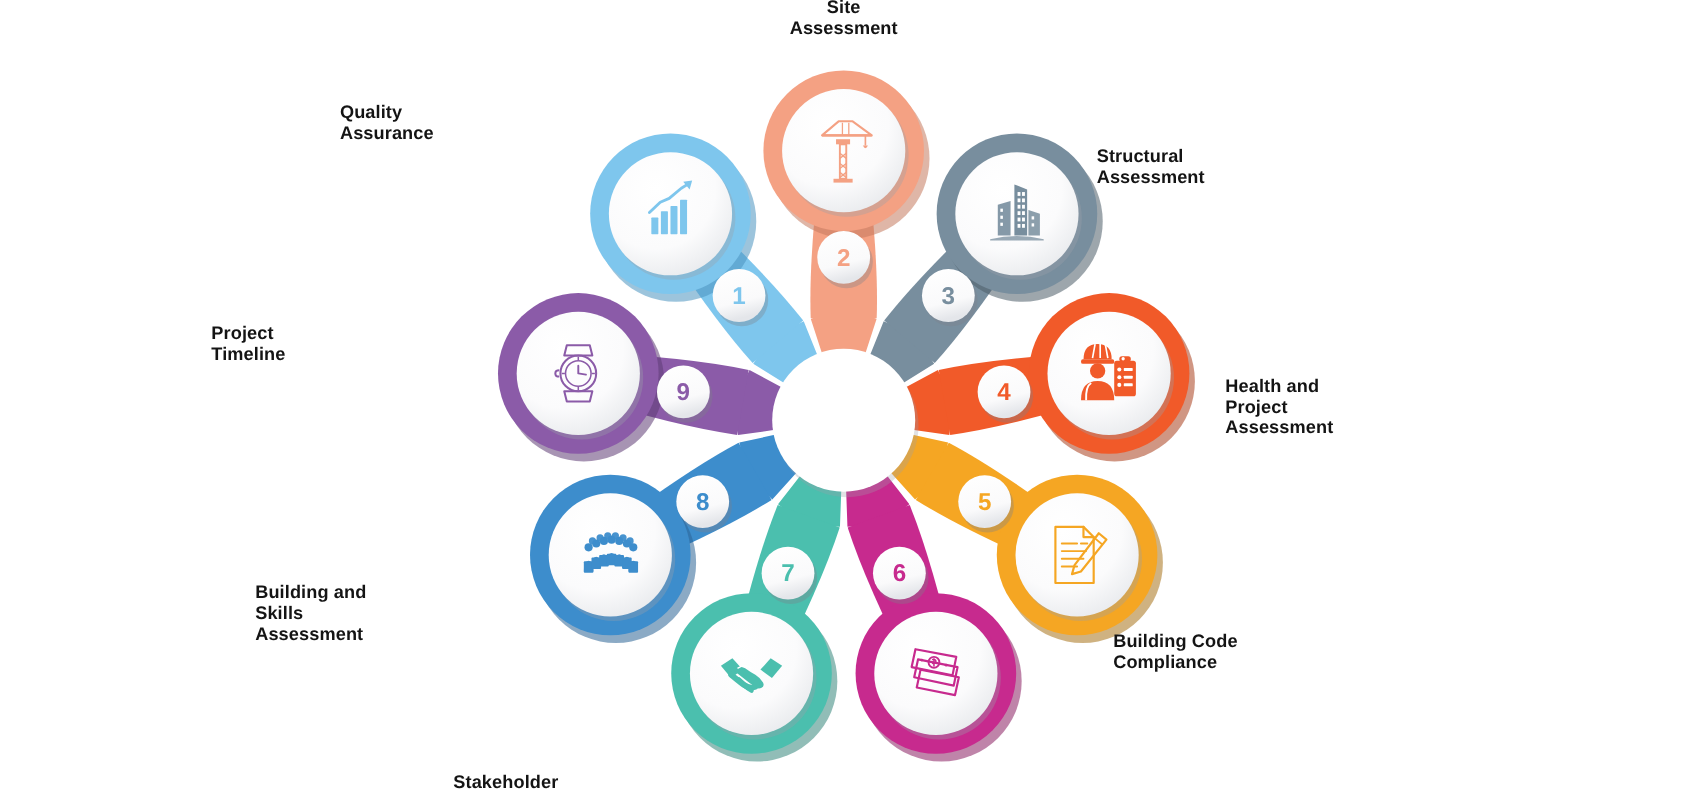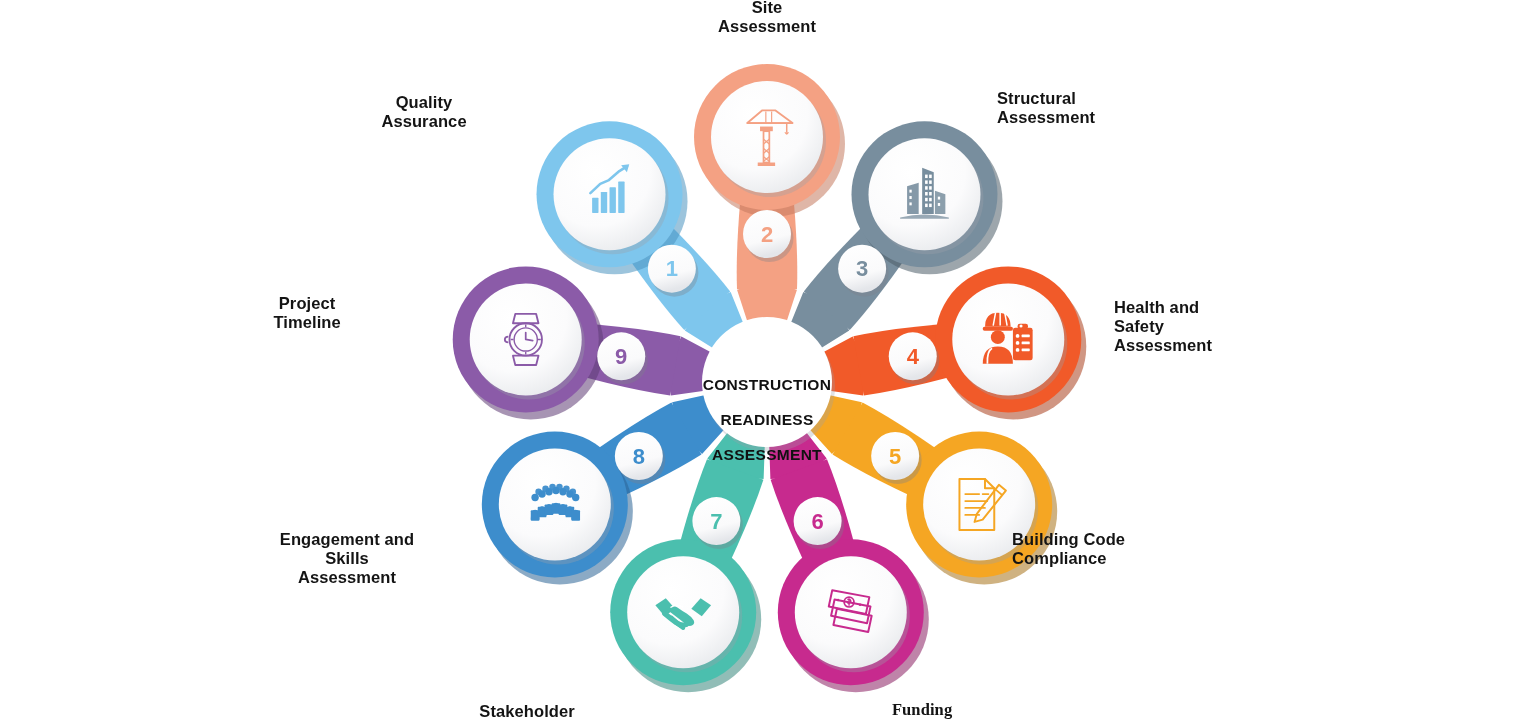"Quality" .lbl-left { text-align: center -> left }
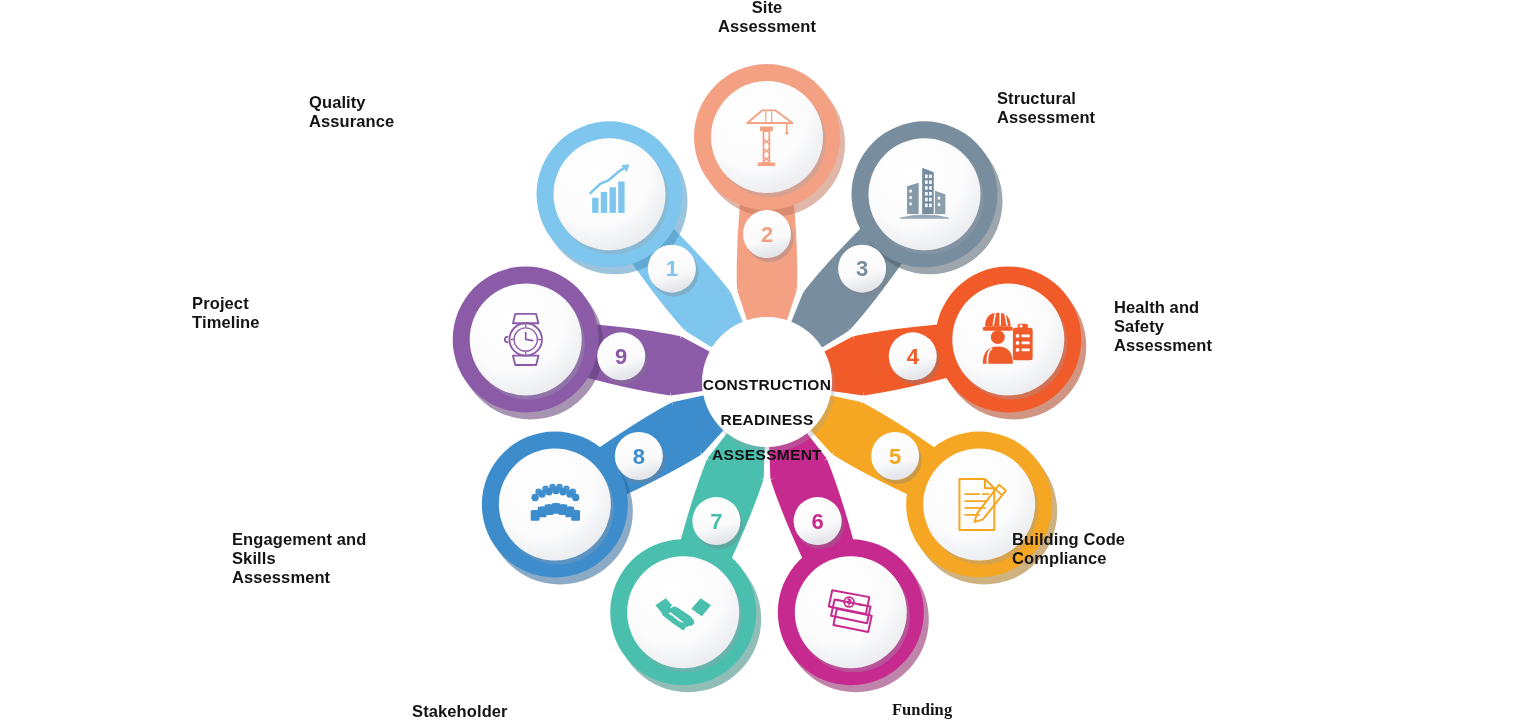"Structural" .lbl-right { margin-top: none -> 44px }
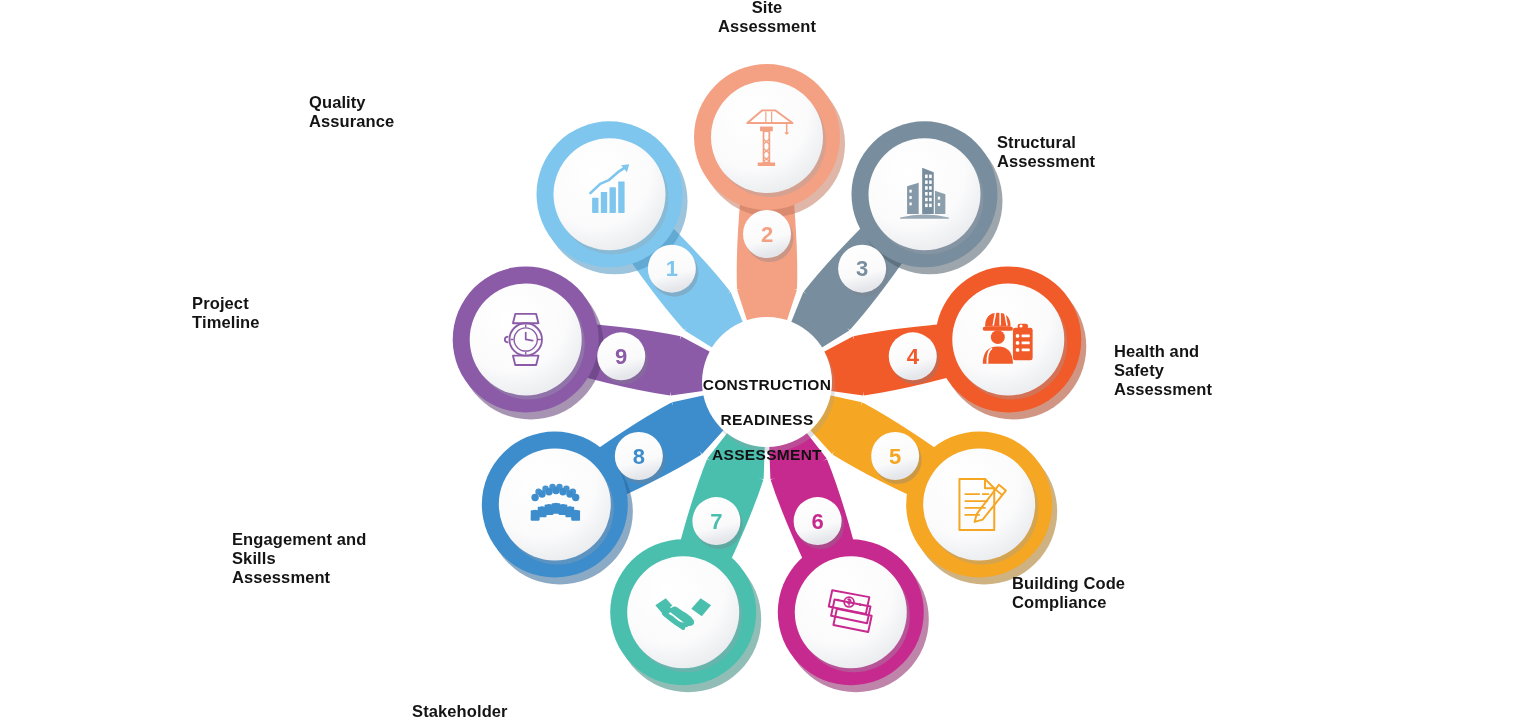"Health and" div.node-label { text: Safety -> Project }
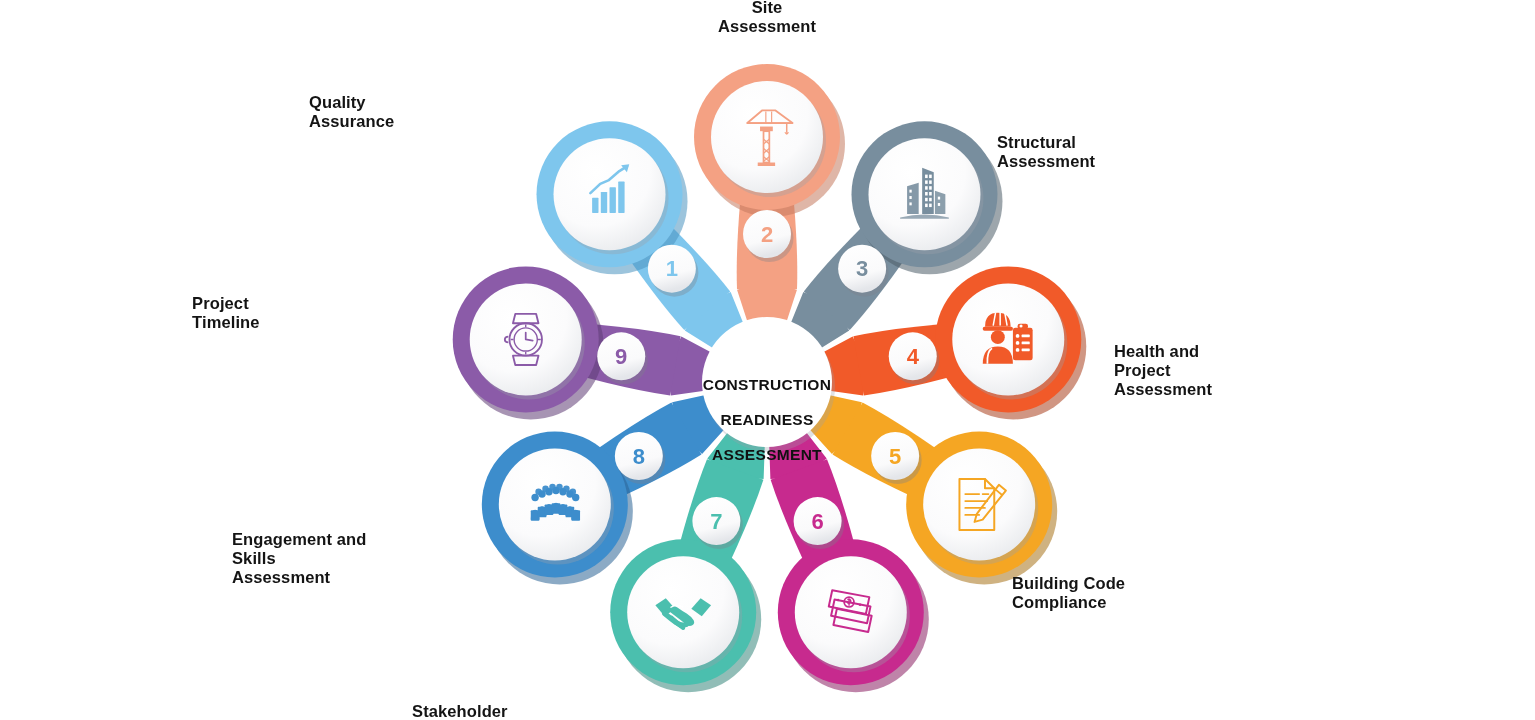"CONSTRUCTION" div.hub-text { html: <div> <div>CONSTRUCTION</div> <div>READINESS</div> <div>ASSESSMENT</div> </div> -> none }
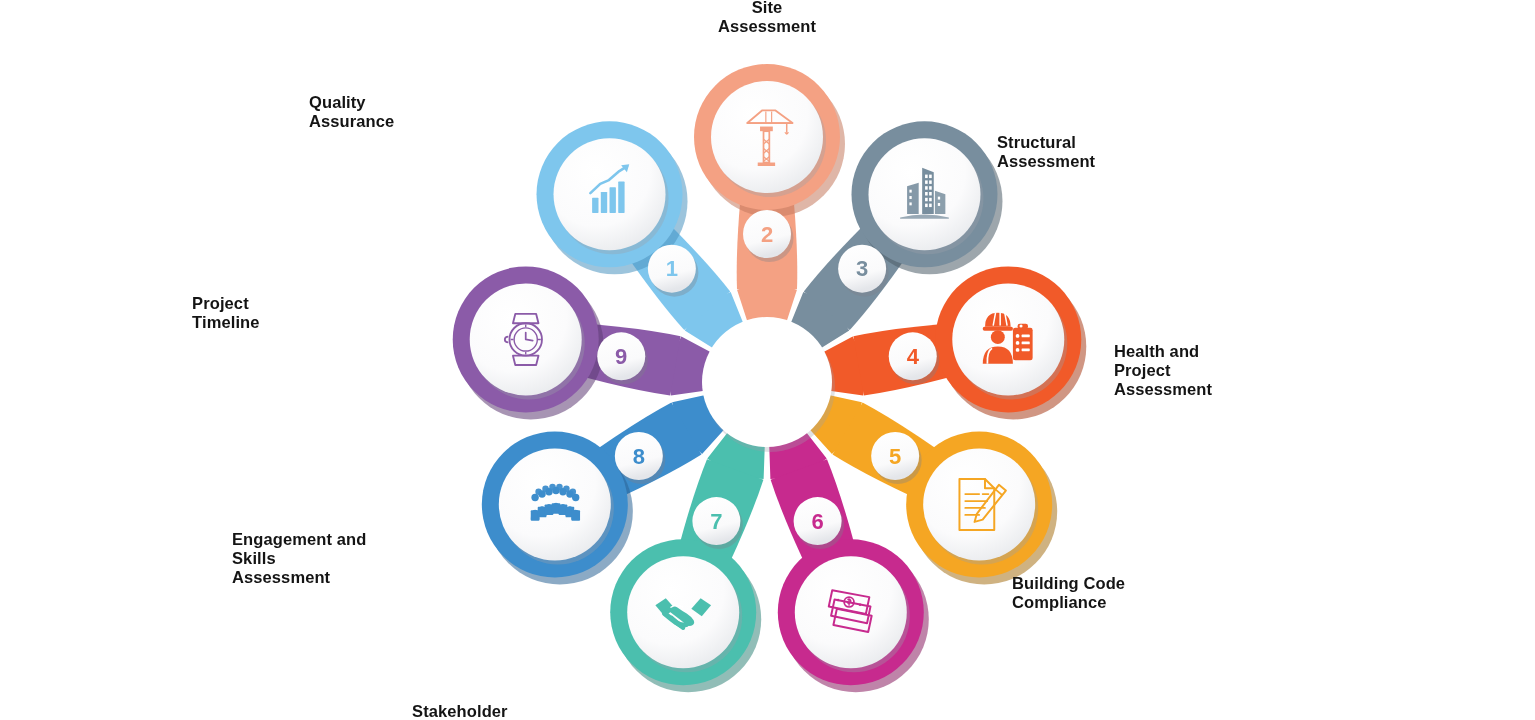"Engagement and" div.node-label { text: Engagement -> Building }
